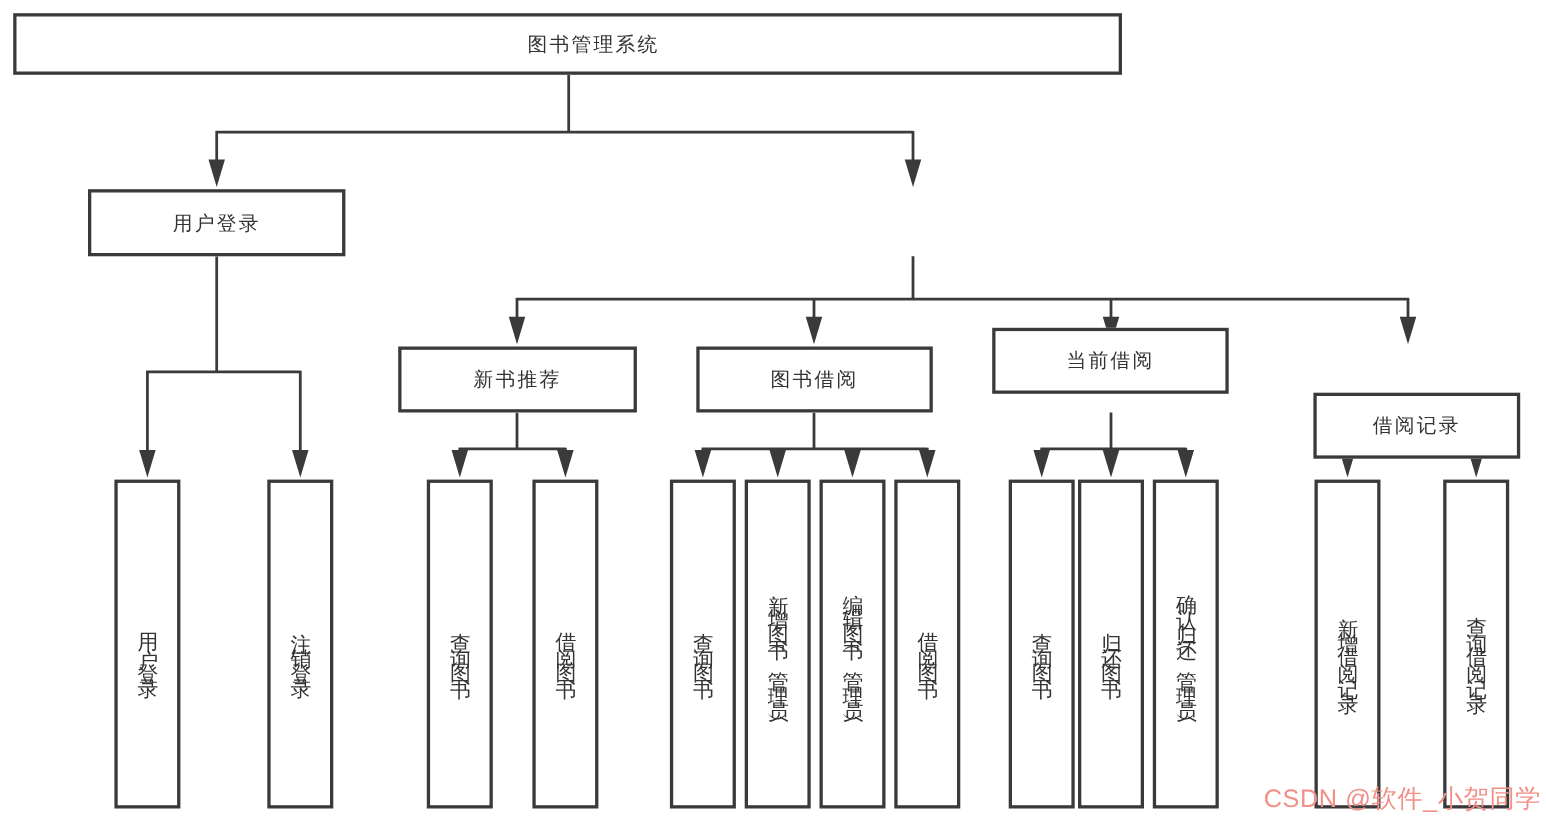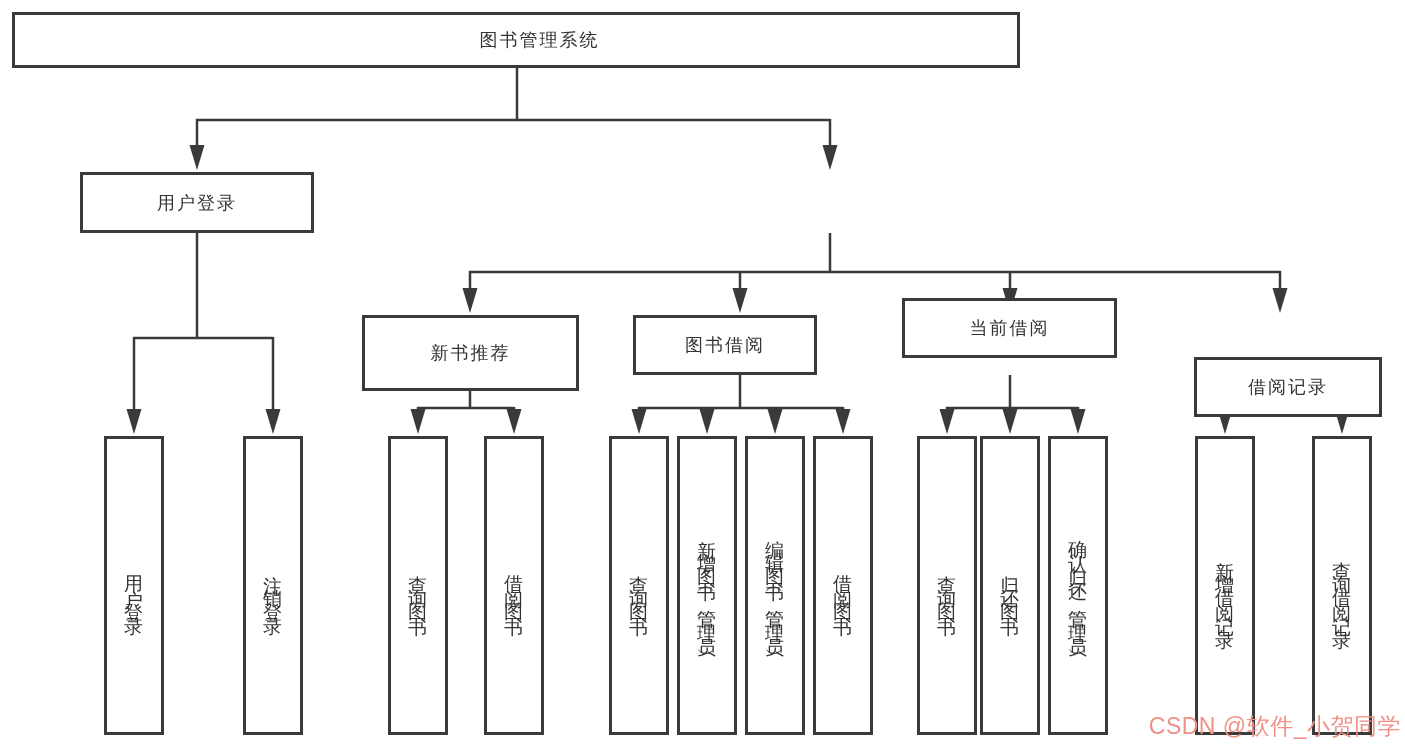"新书推荐" .n-rec { height: 76px -> 60px }
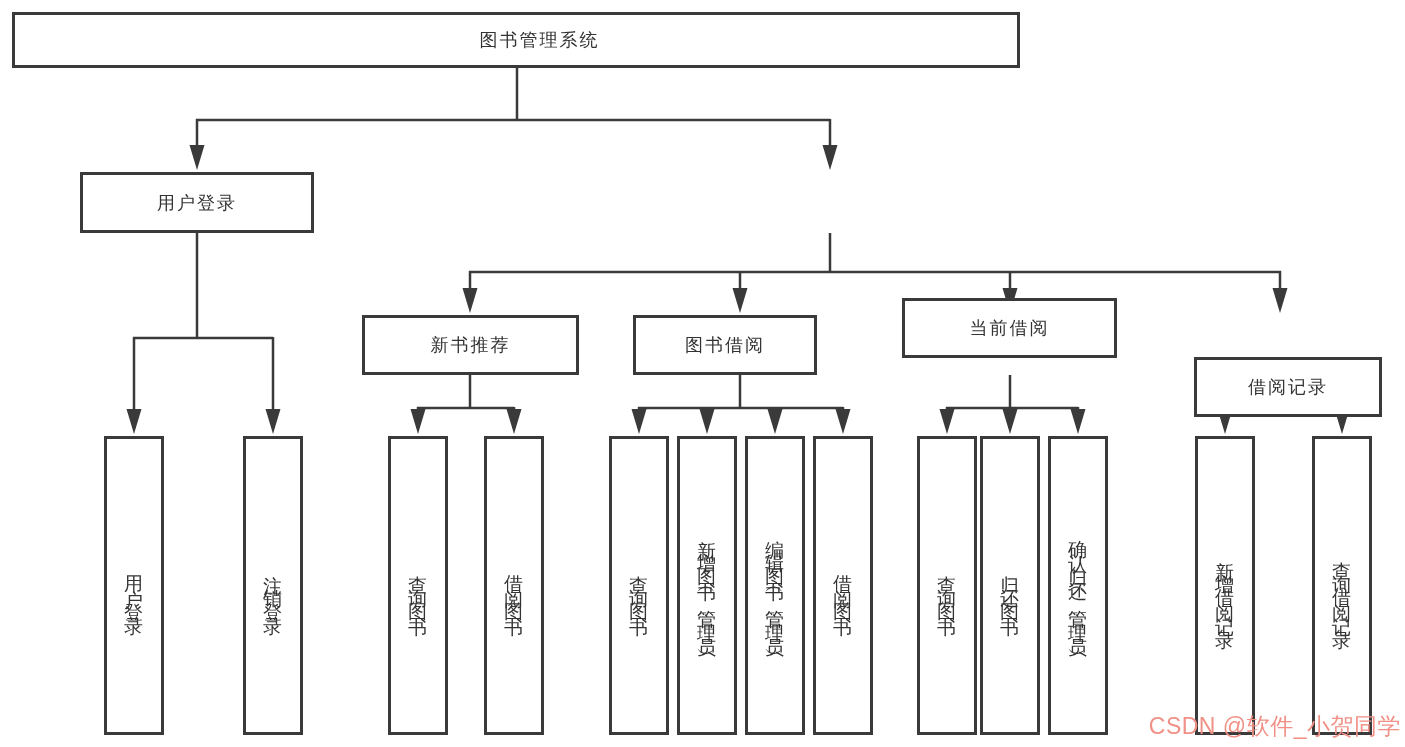"图书借阅" .n-borrow { width: 184px -> 215px }
